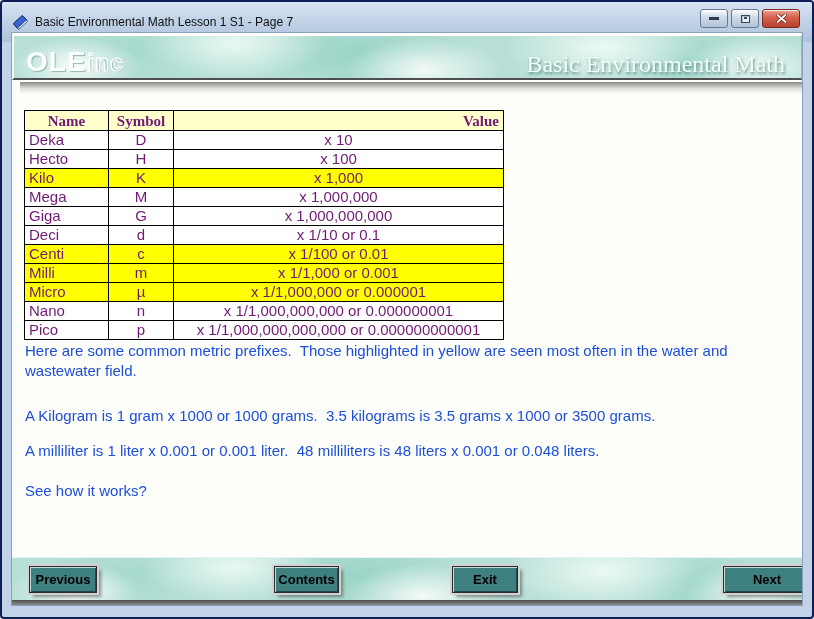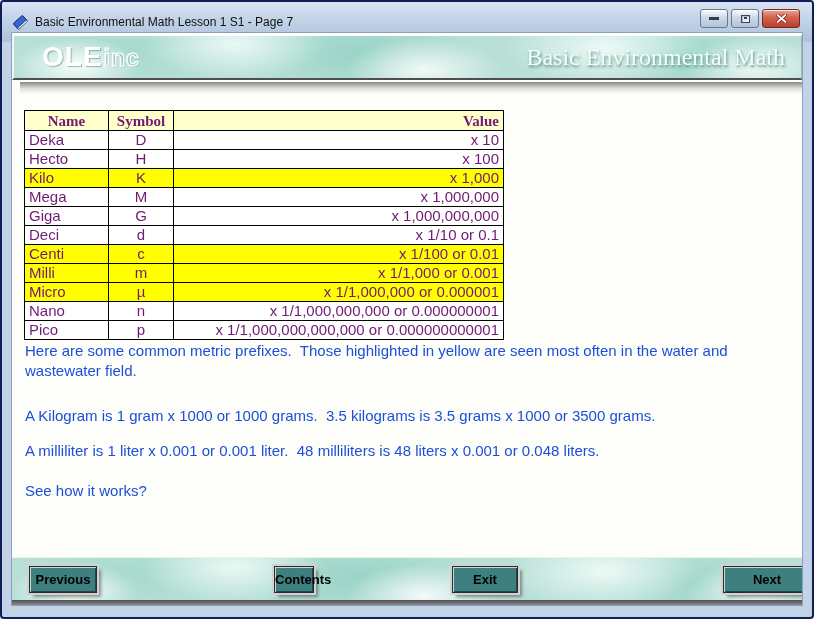"OLE" .header-band { align-items: center -> flex-end; padding-left: 16px -> none }
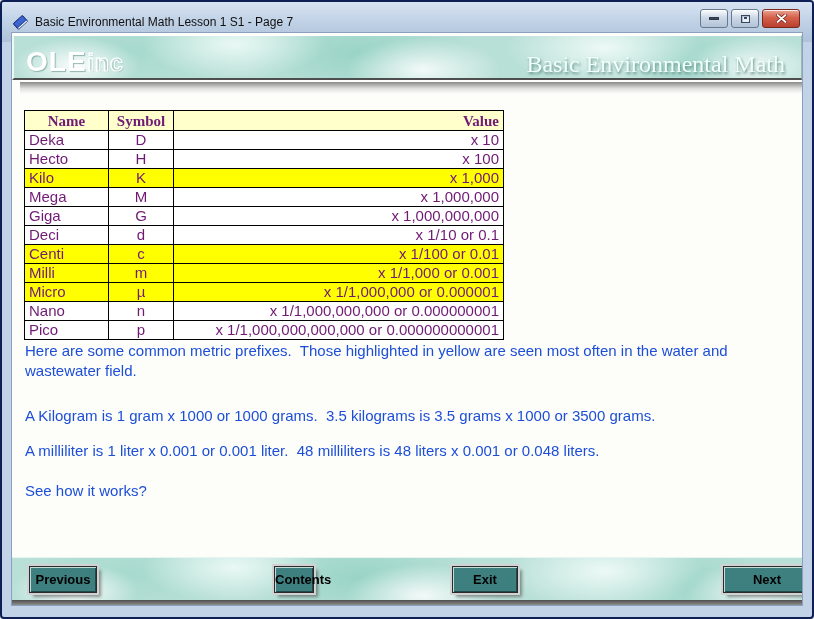"x 10" .col-value { text-align: right -> center }
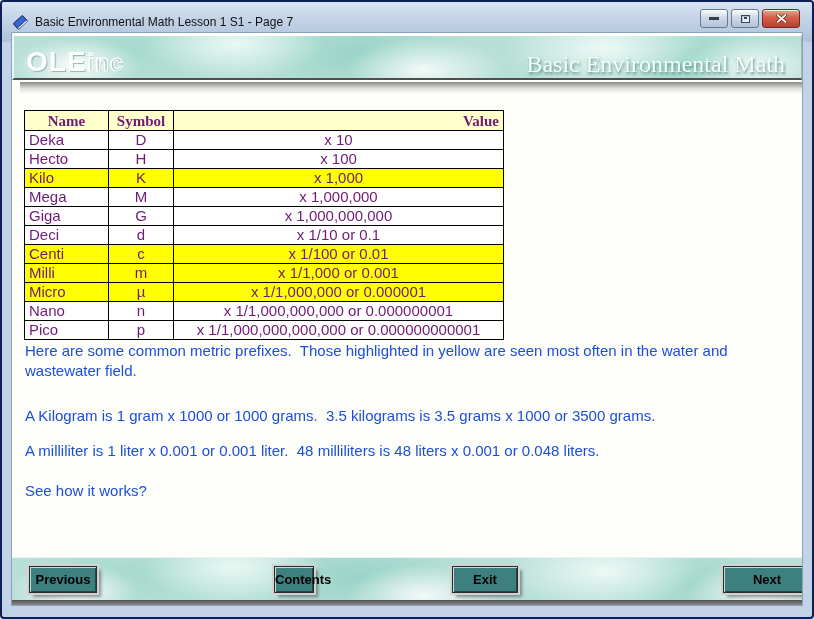"Contents" .btn-contents { width: 40px -> 65px }
